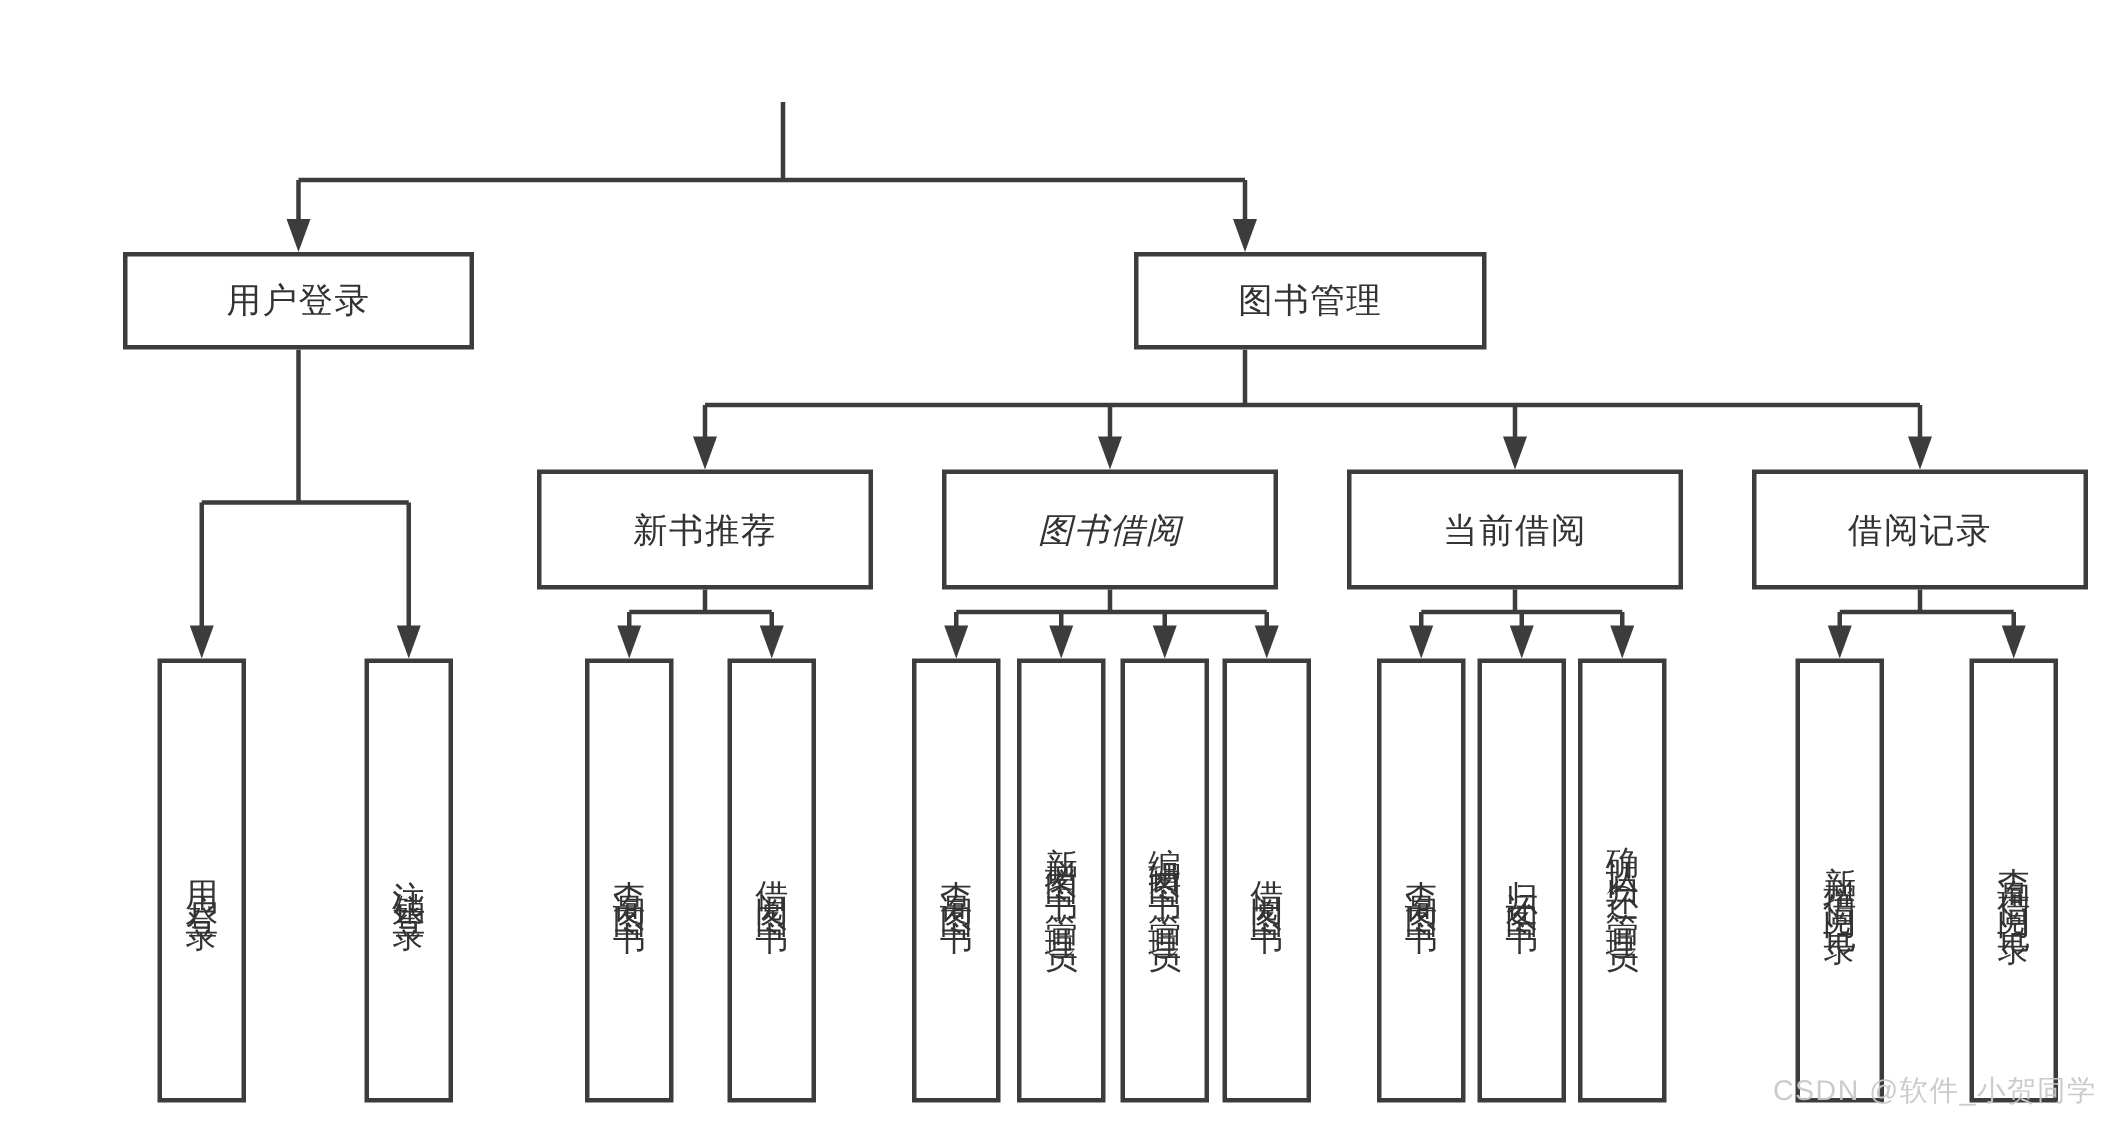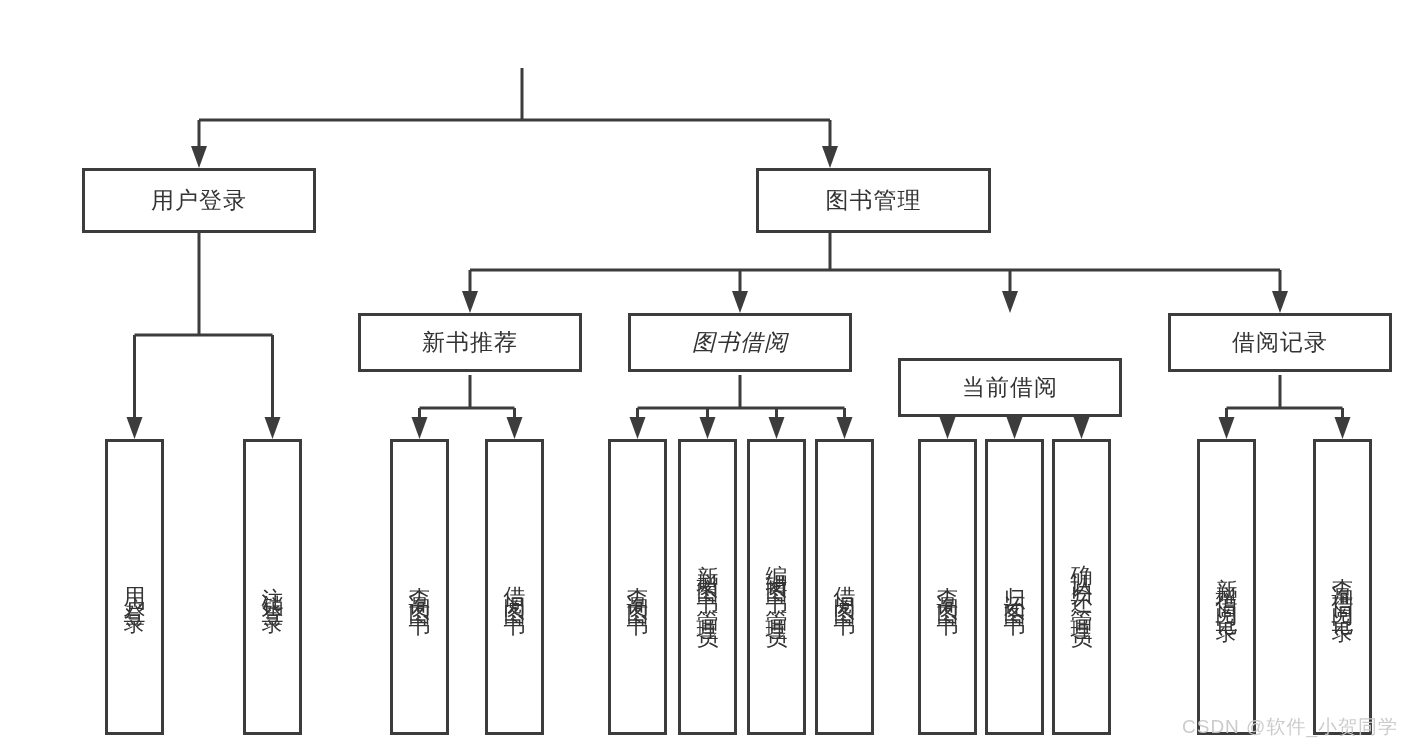"新书推荐" .n-l3 { height: 59px -> 80px }
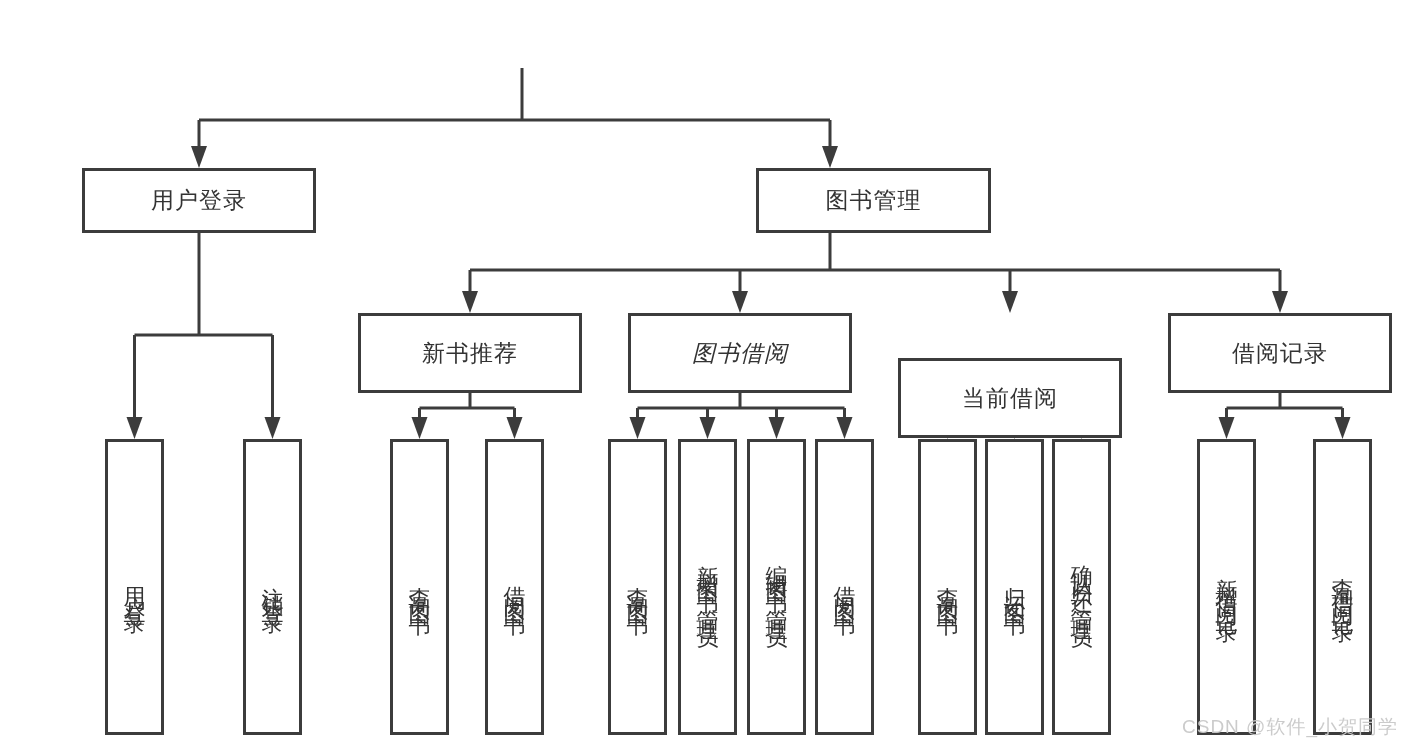"当前借阅" .n-l3-2 { margin-top: 45px -> none }
